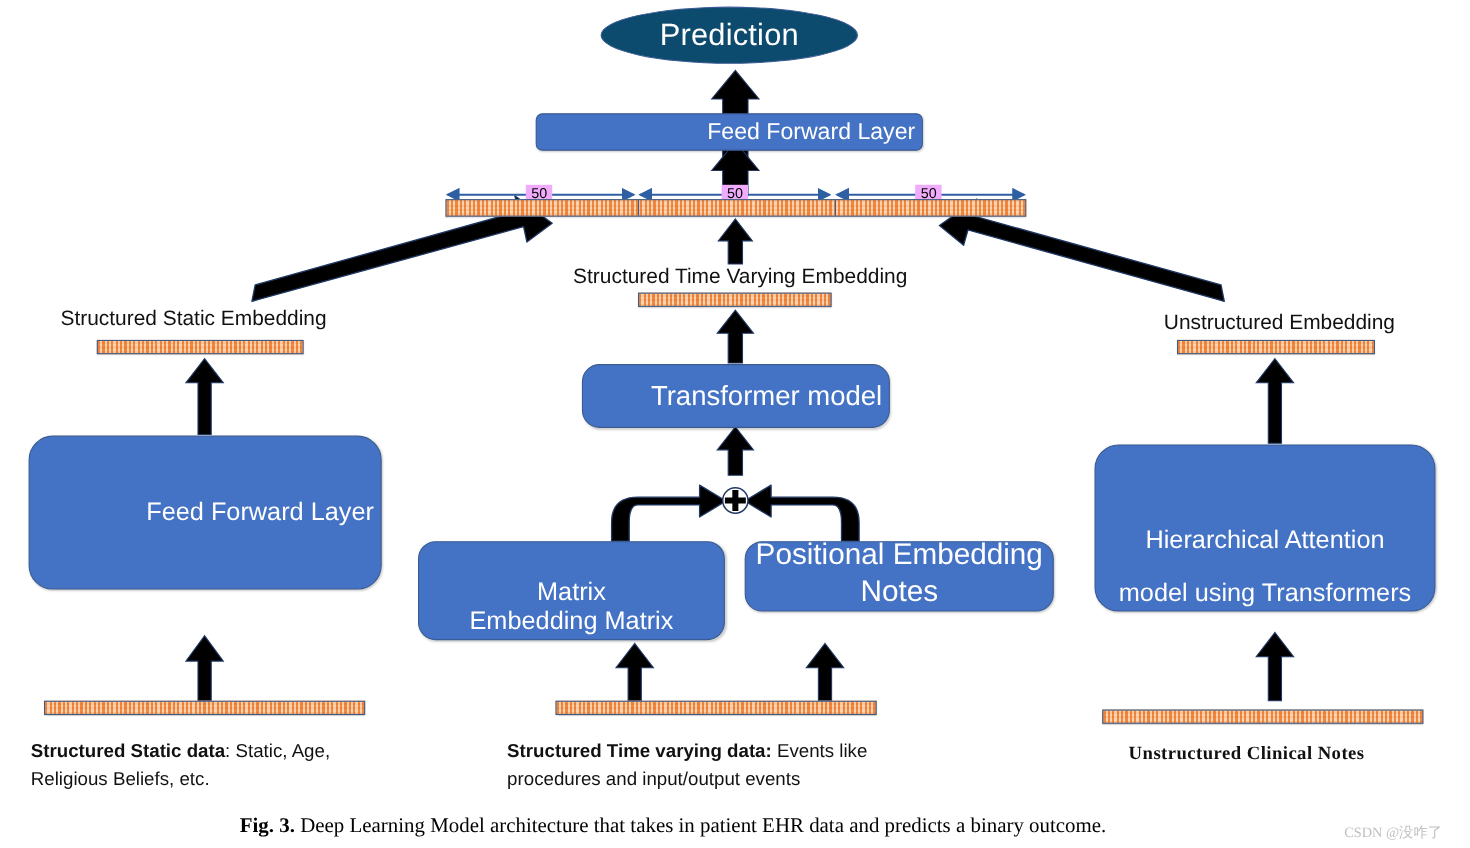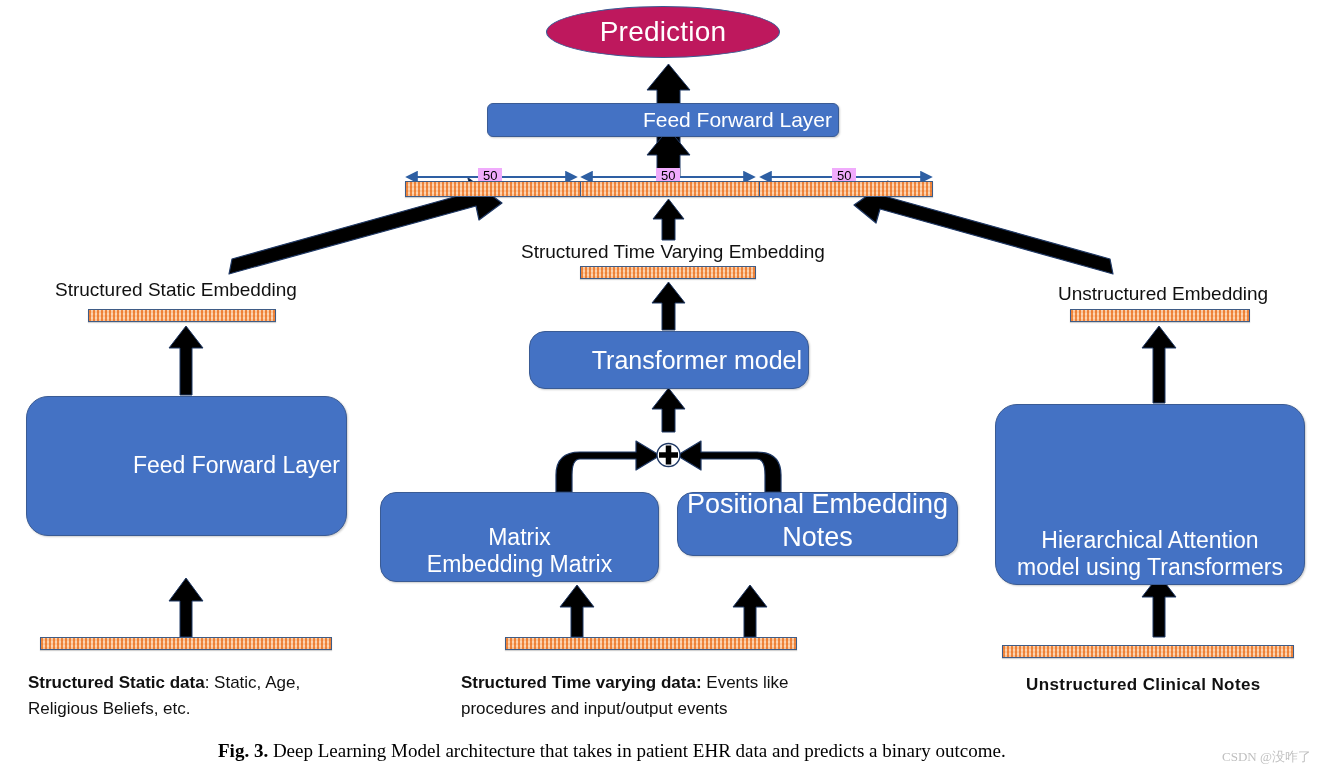"Prediction" .ellipse { background: #be185d -> #0c4a6e }
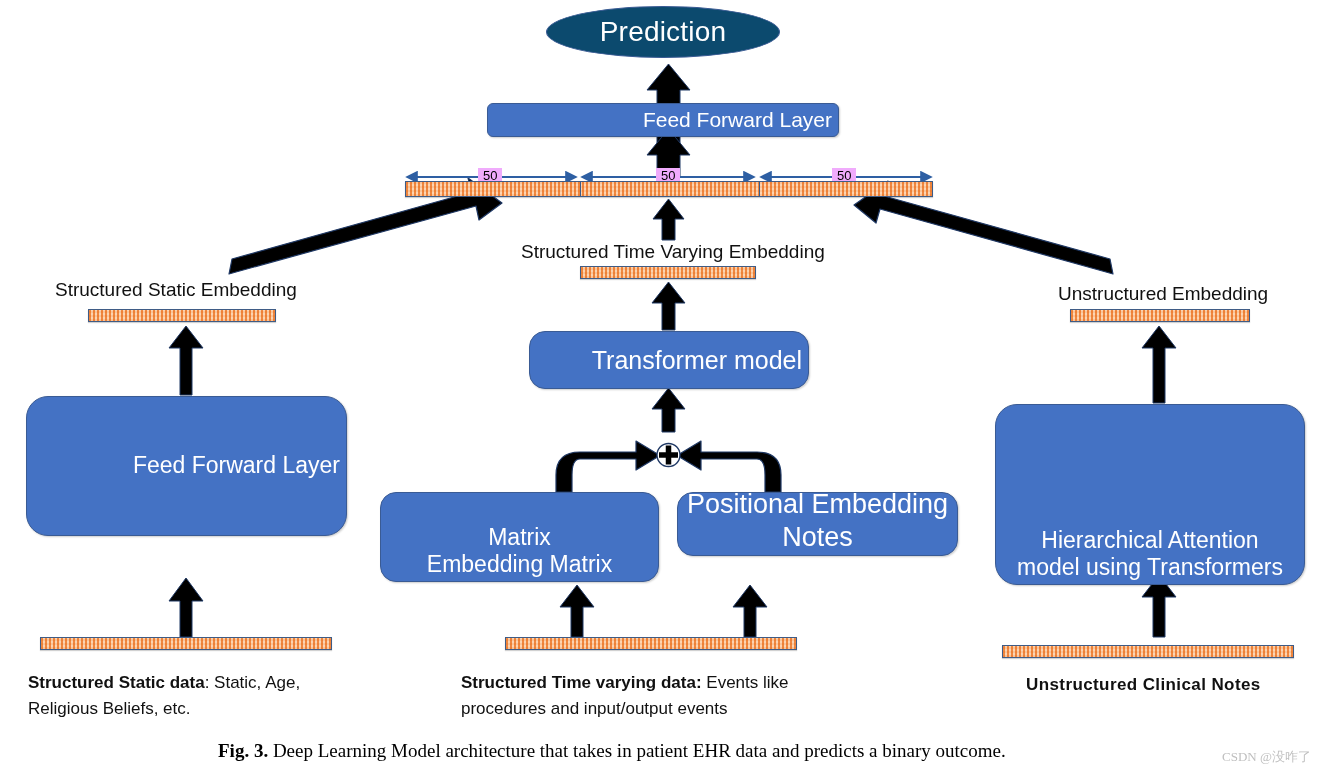"Hierarchical Attention" div.pbox { gap: none -> 21px; height: 181px -> 152px }
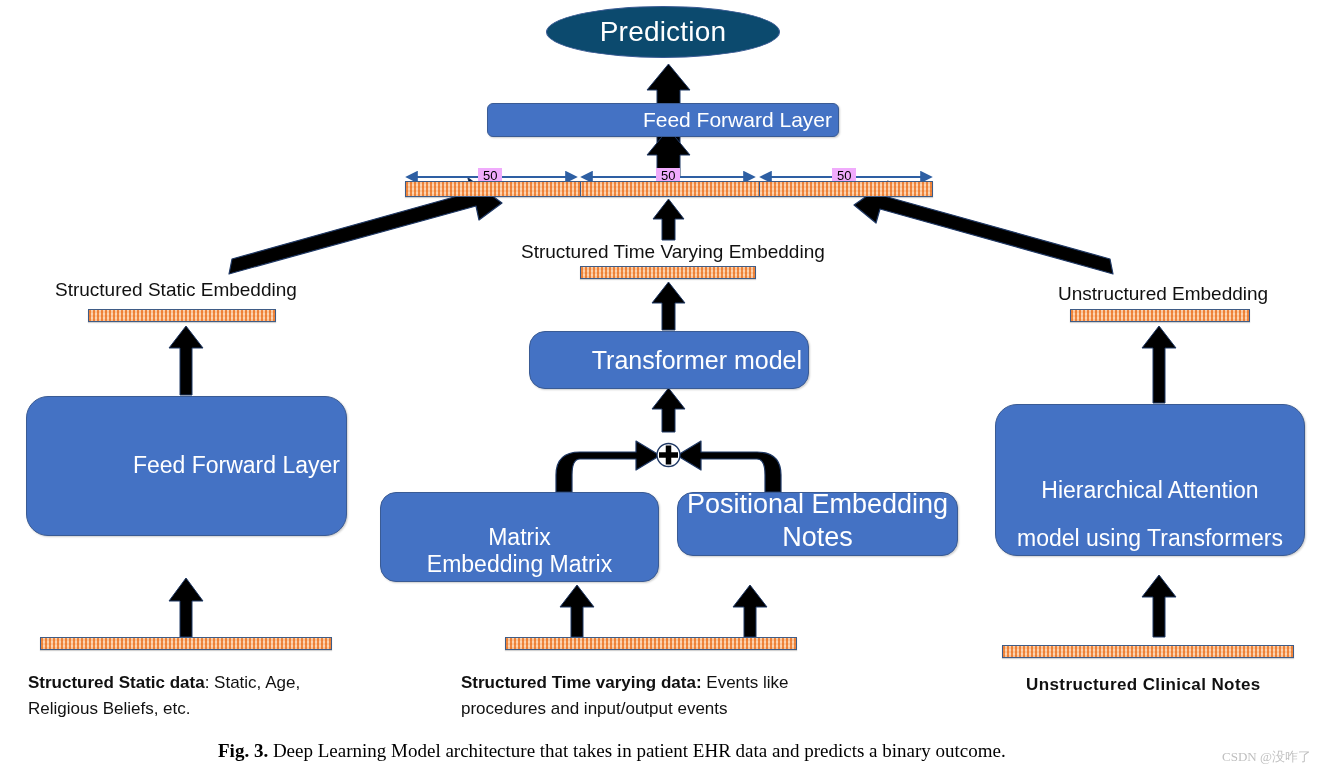"Unstructured Clinical Notes" span.lbl { font-family: none -> Liberation Serif, serif }
